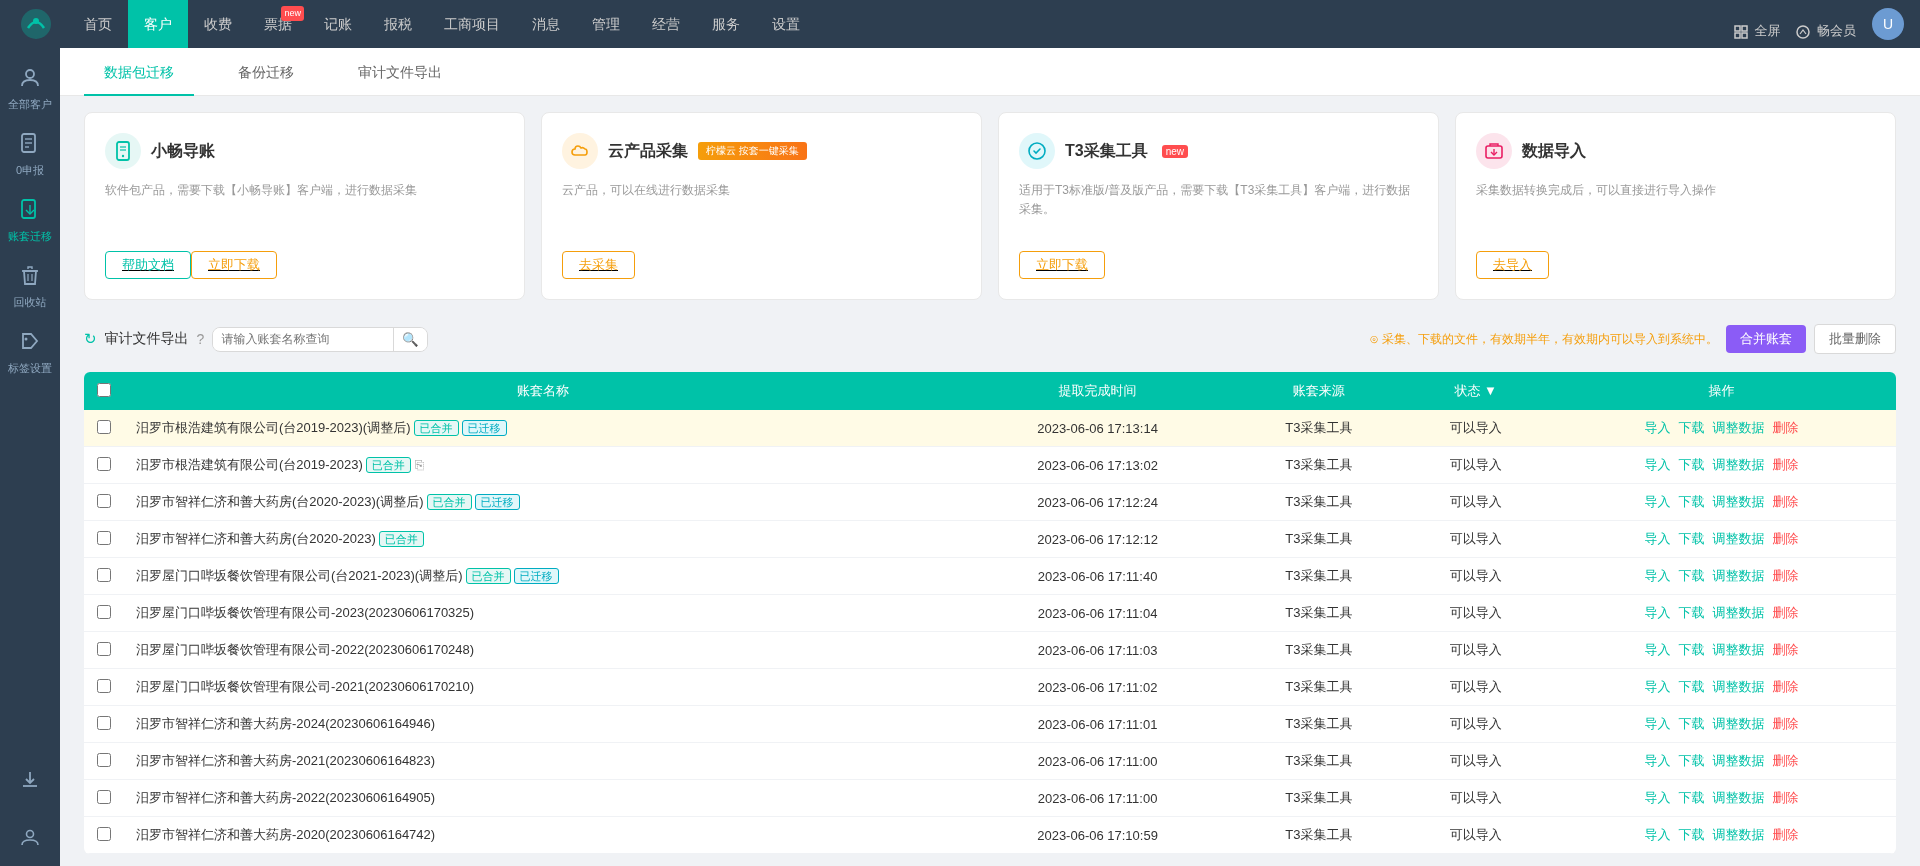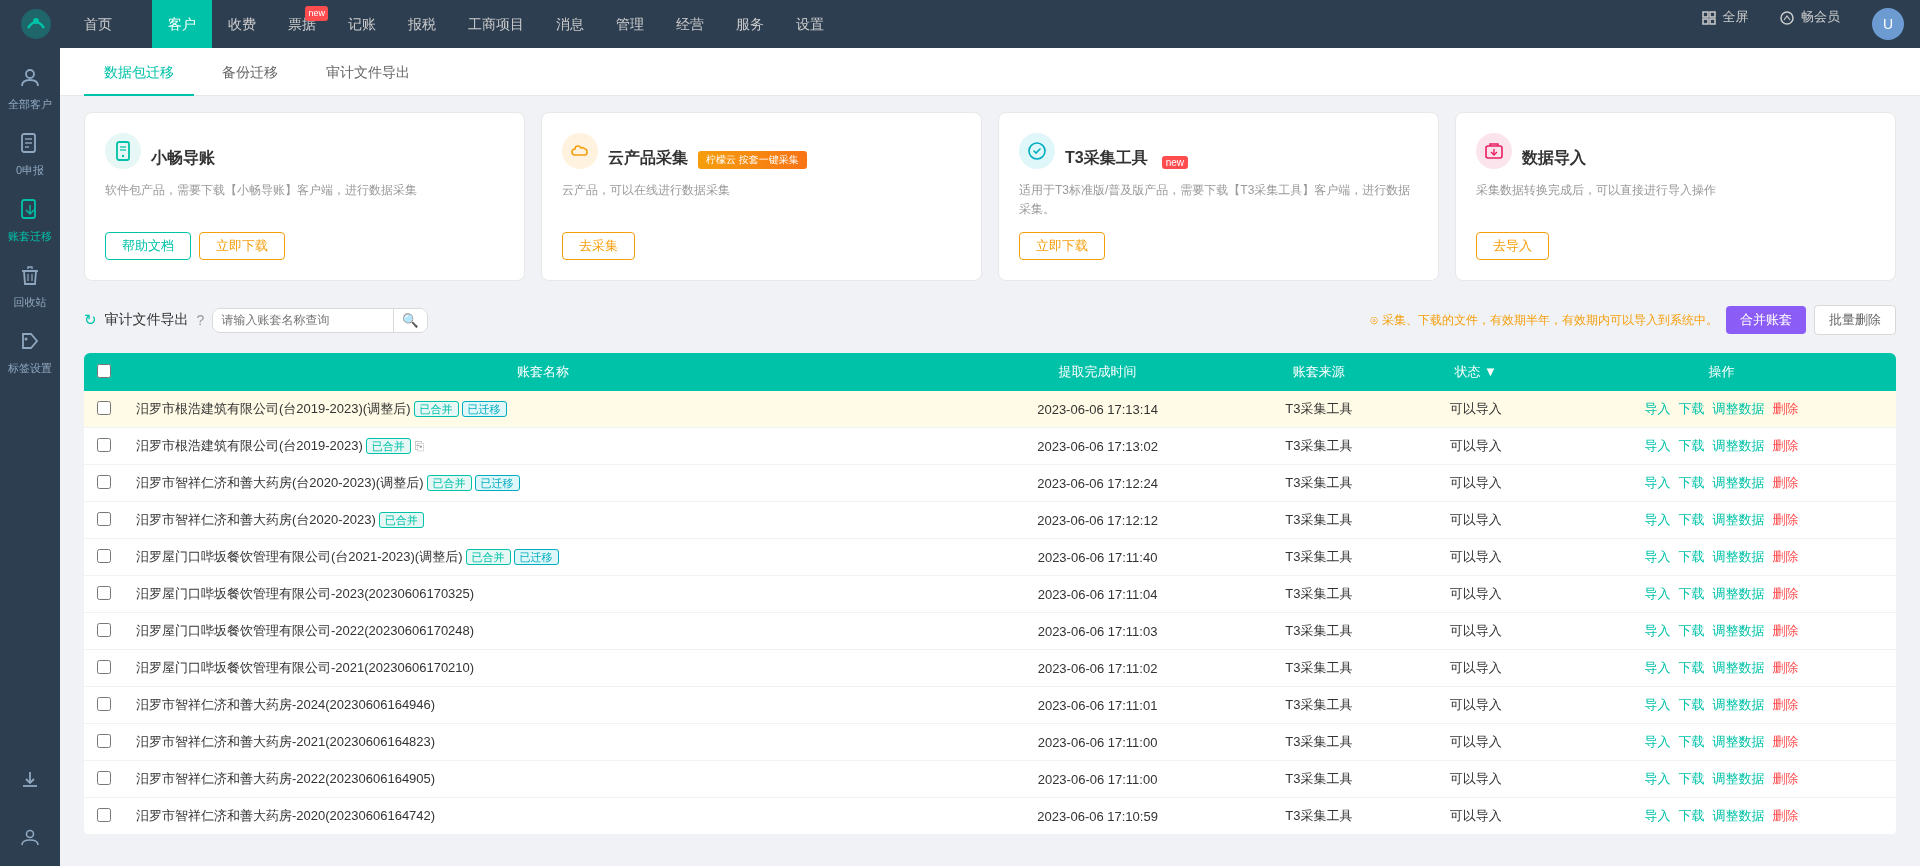"客户" .nav-item.active { margin-left: 24px -> none }
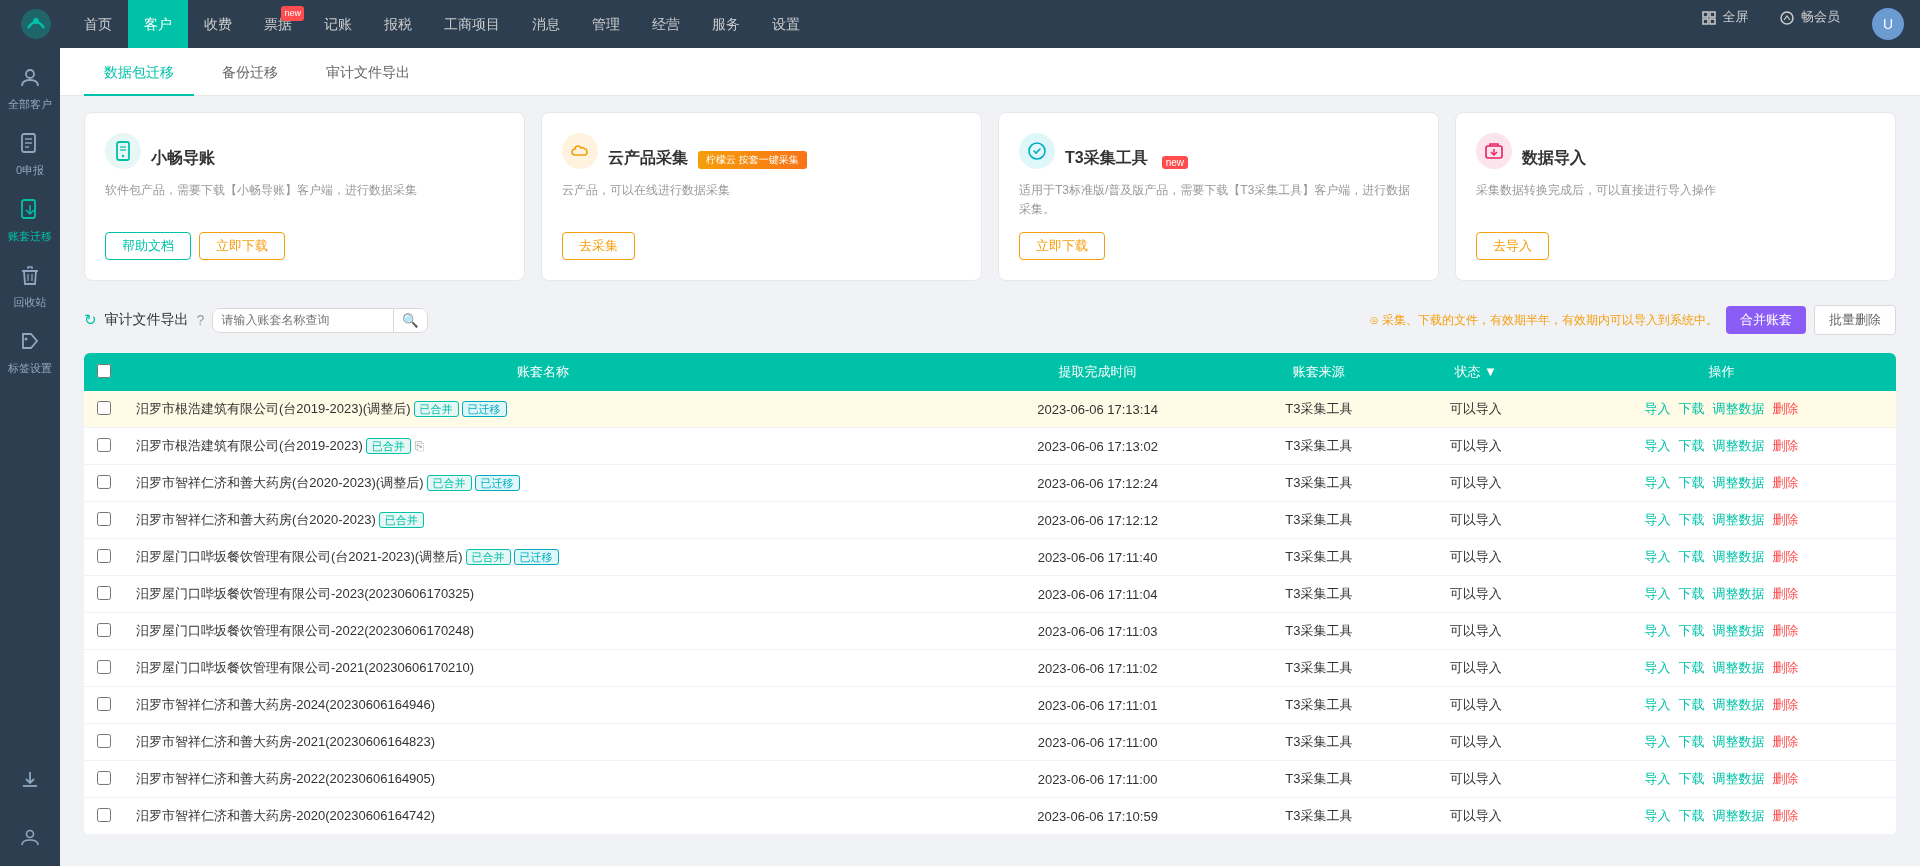"全屏" .nav-right { align-items: flex-start -> flex-end; gap: 32px -> 16px }
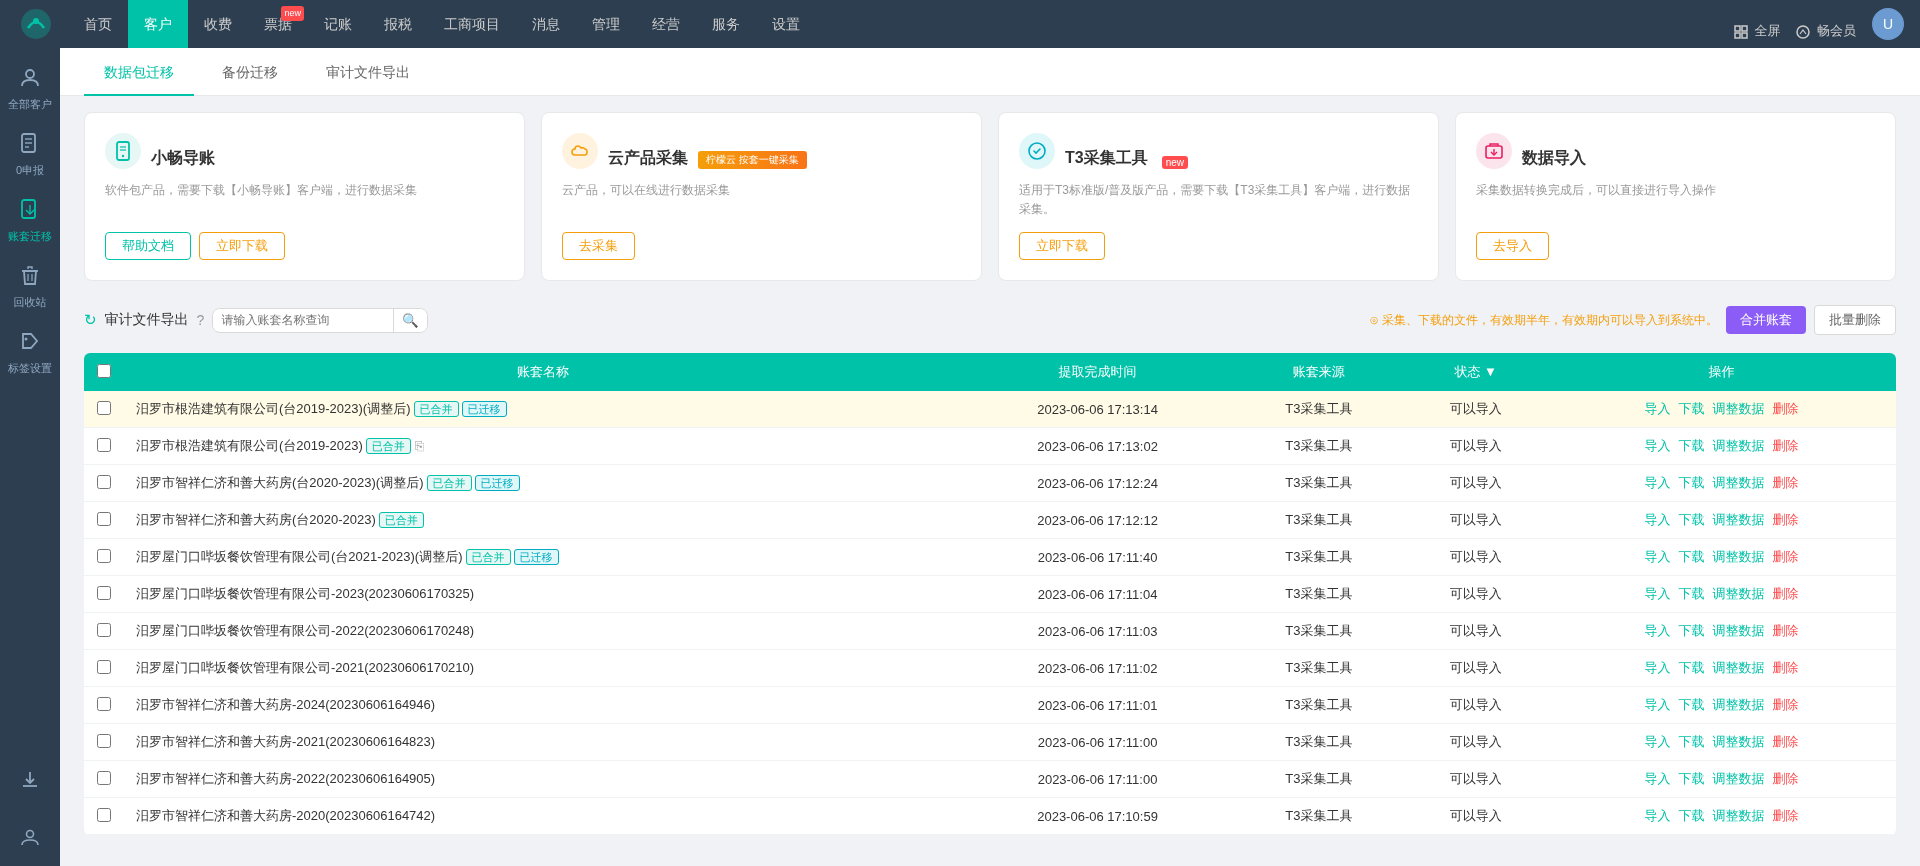"数据包迁移" .tabs-bar { gap: none -> 16px }
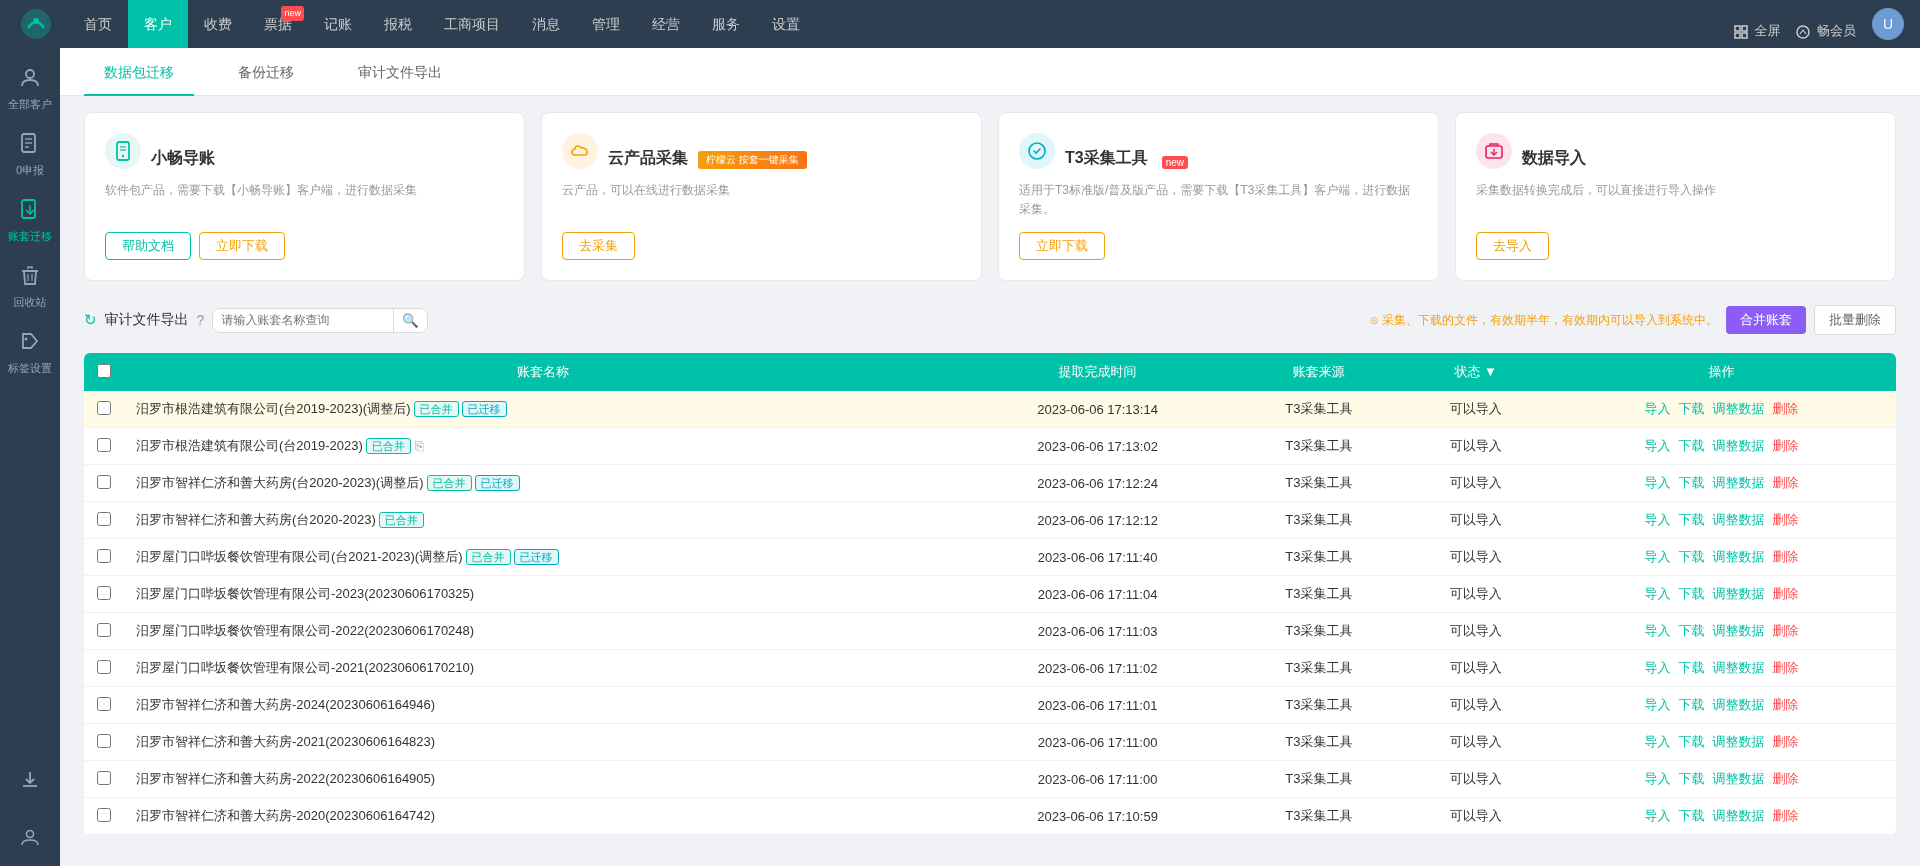"小畅导账" .card-header { align-items: flex-end -> center }
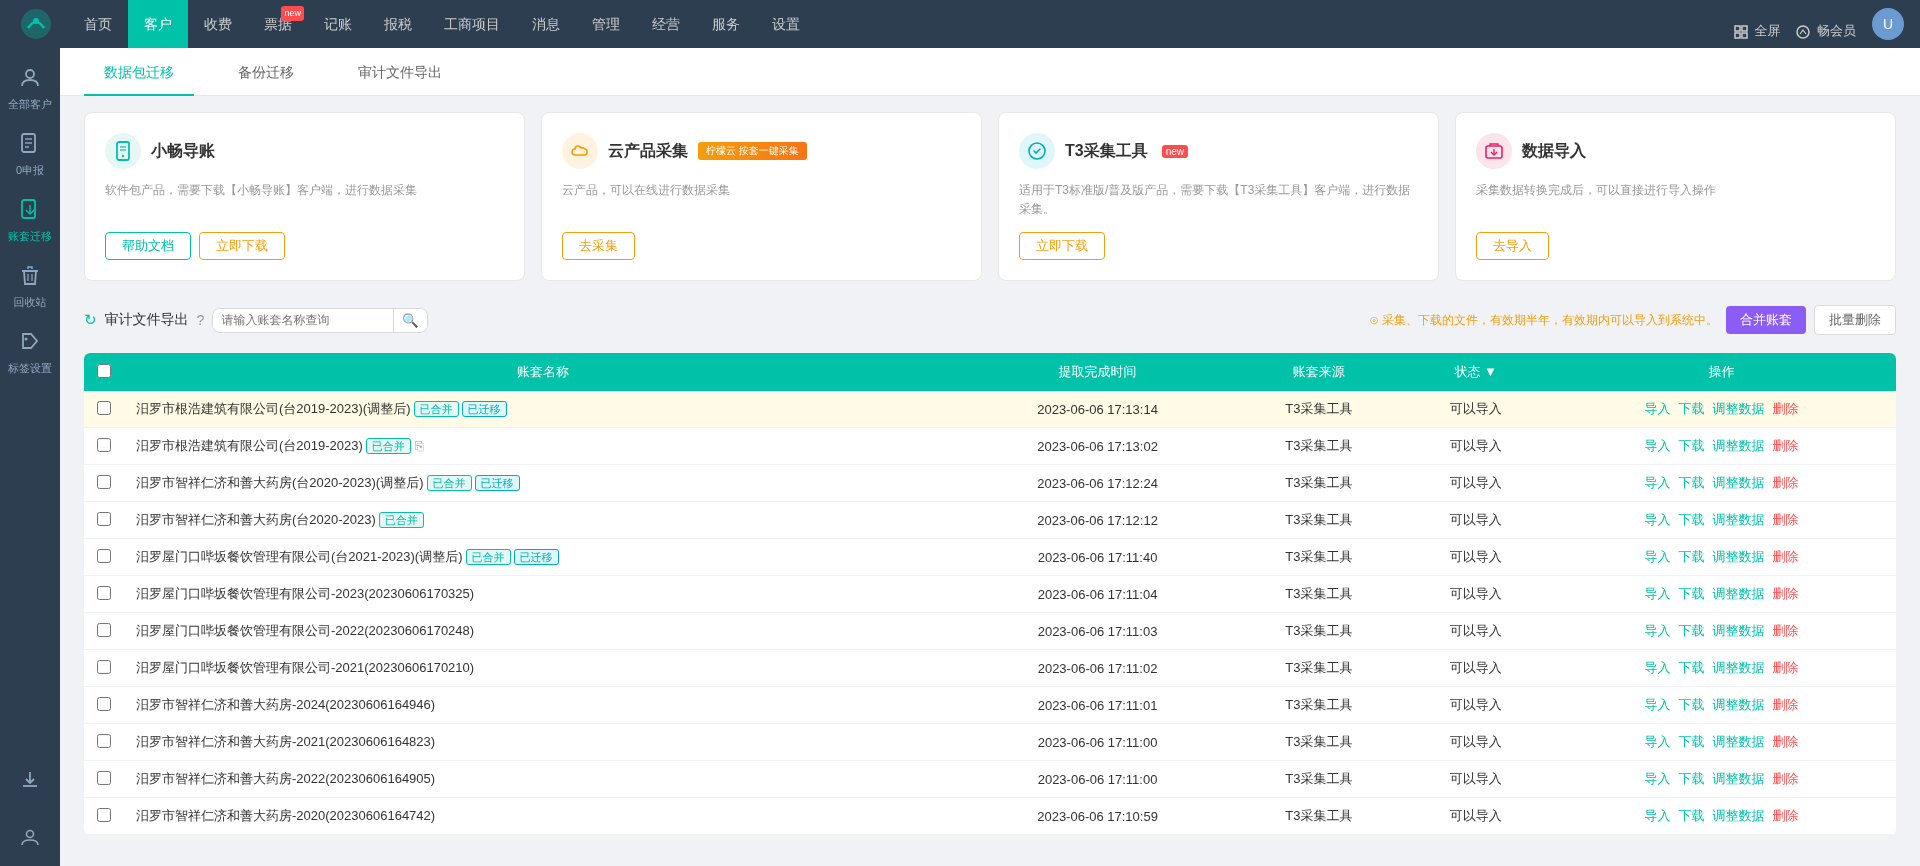"帮助文档" .card-actions { gap: 8px -> none; margin-top: 5px -> 24px; text-decoration: none -> underline }
